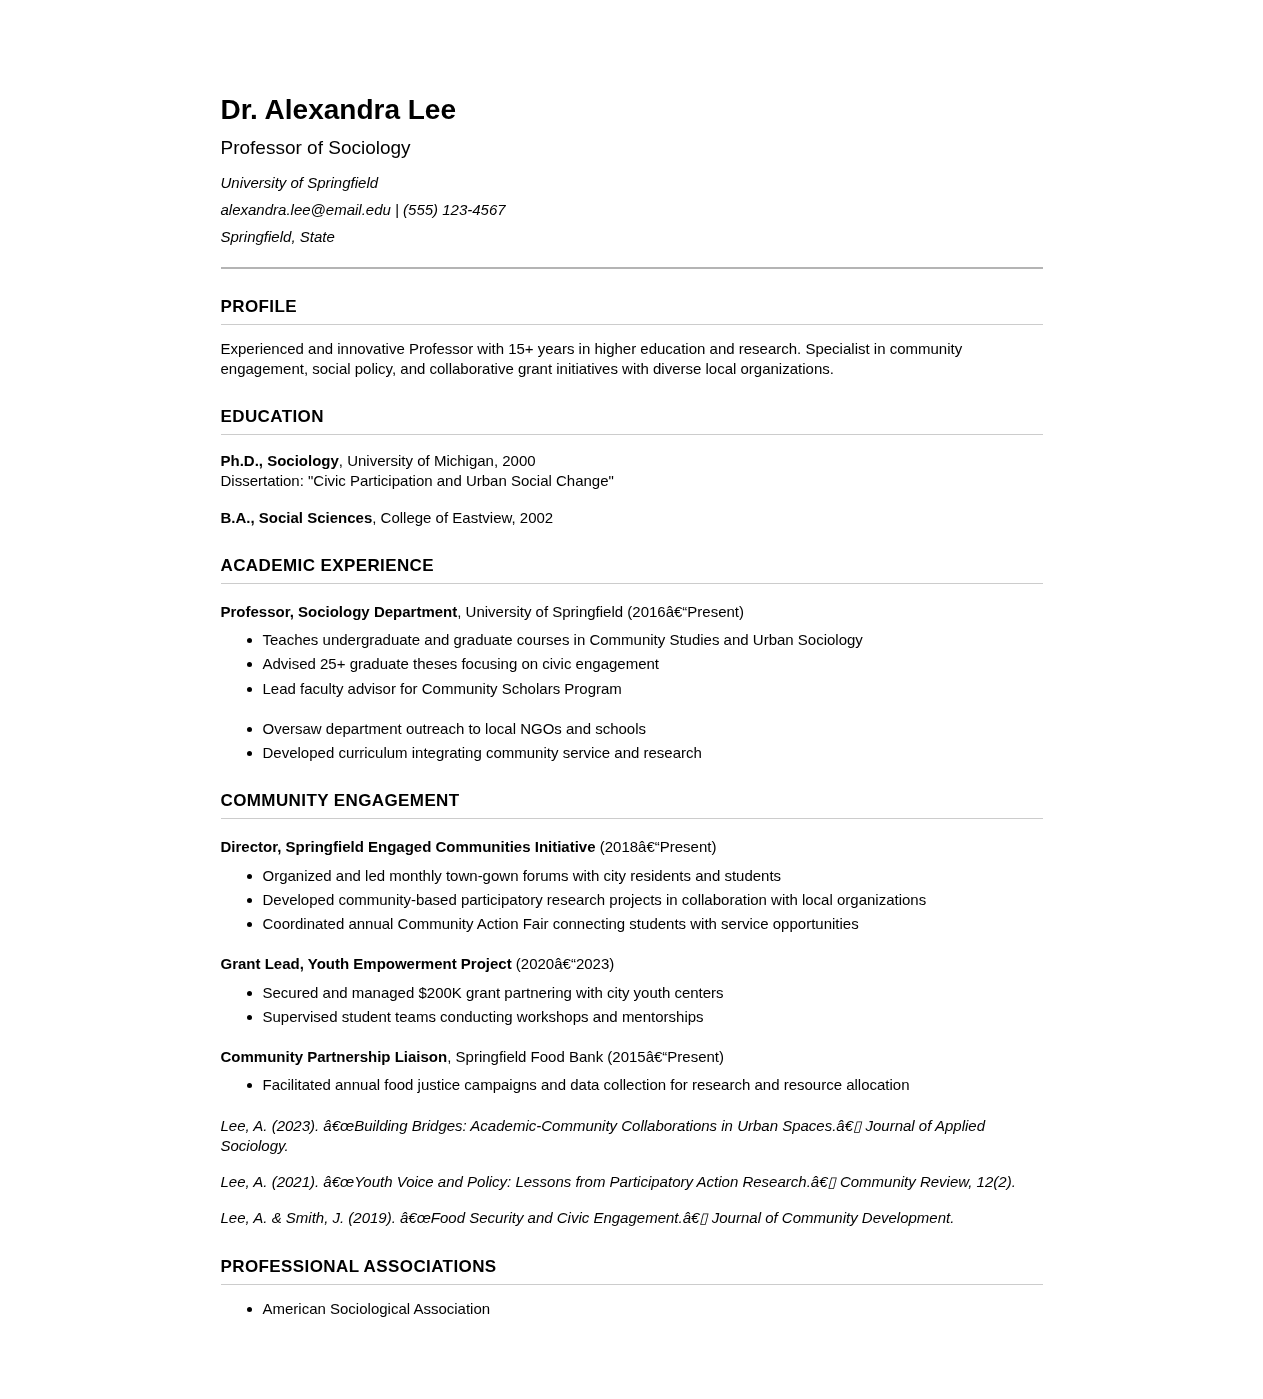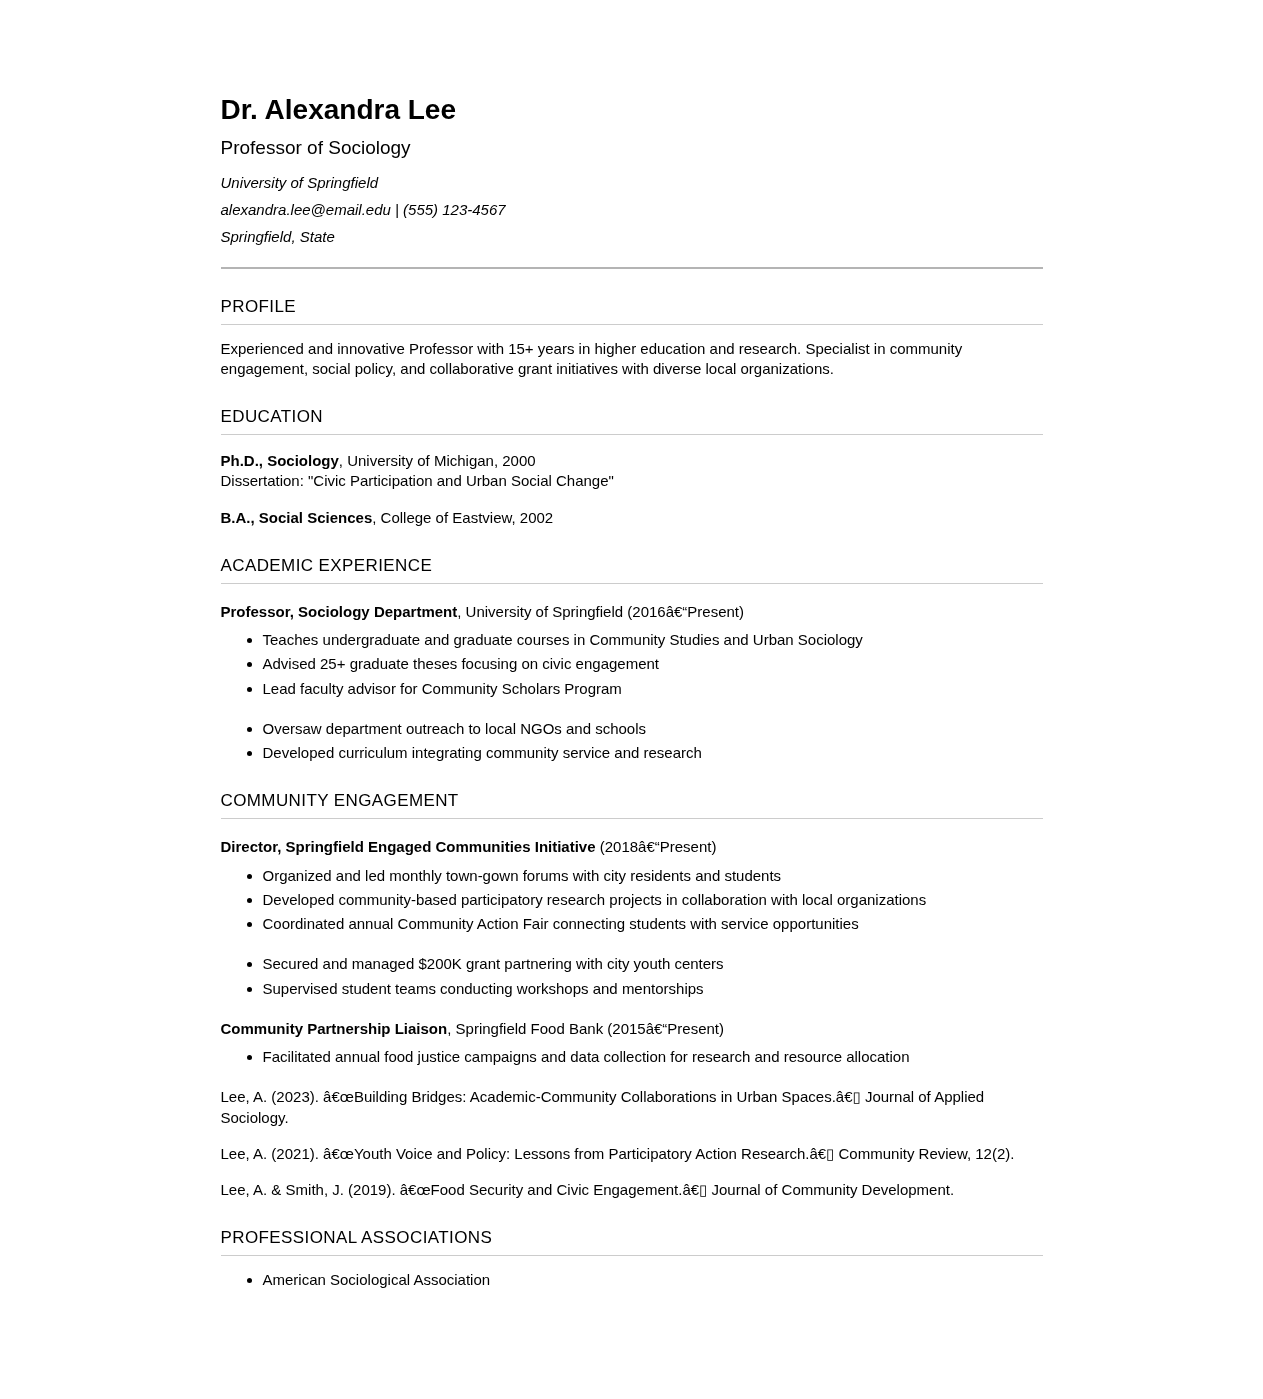"PROFILE" h2 { font-weight: normal -> bold }
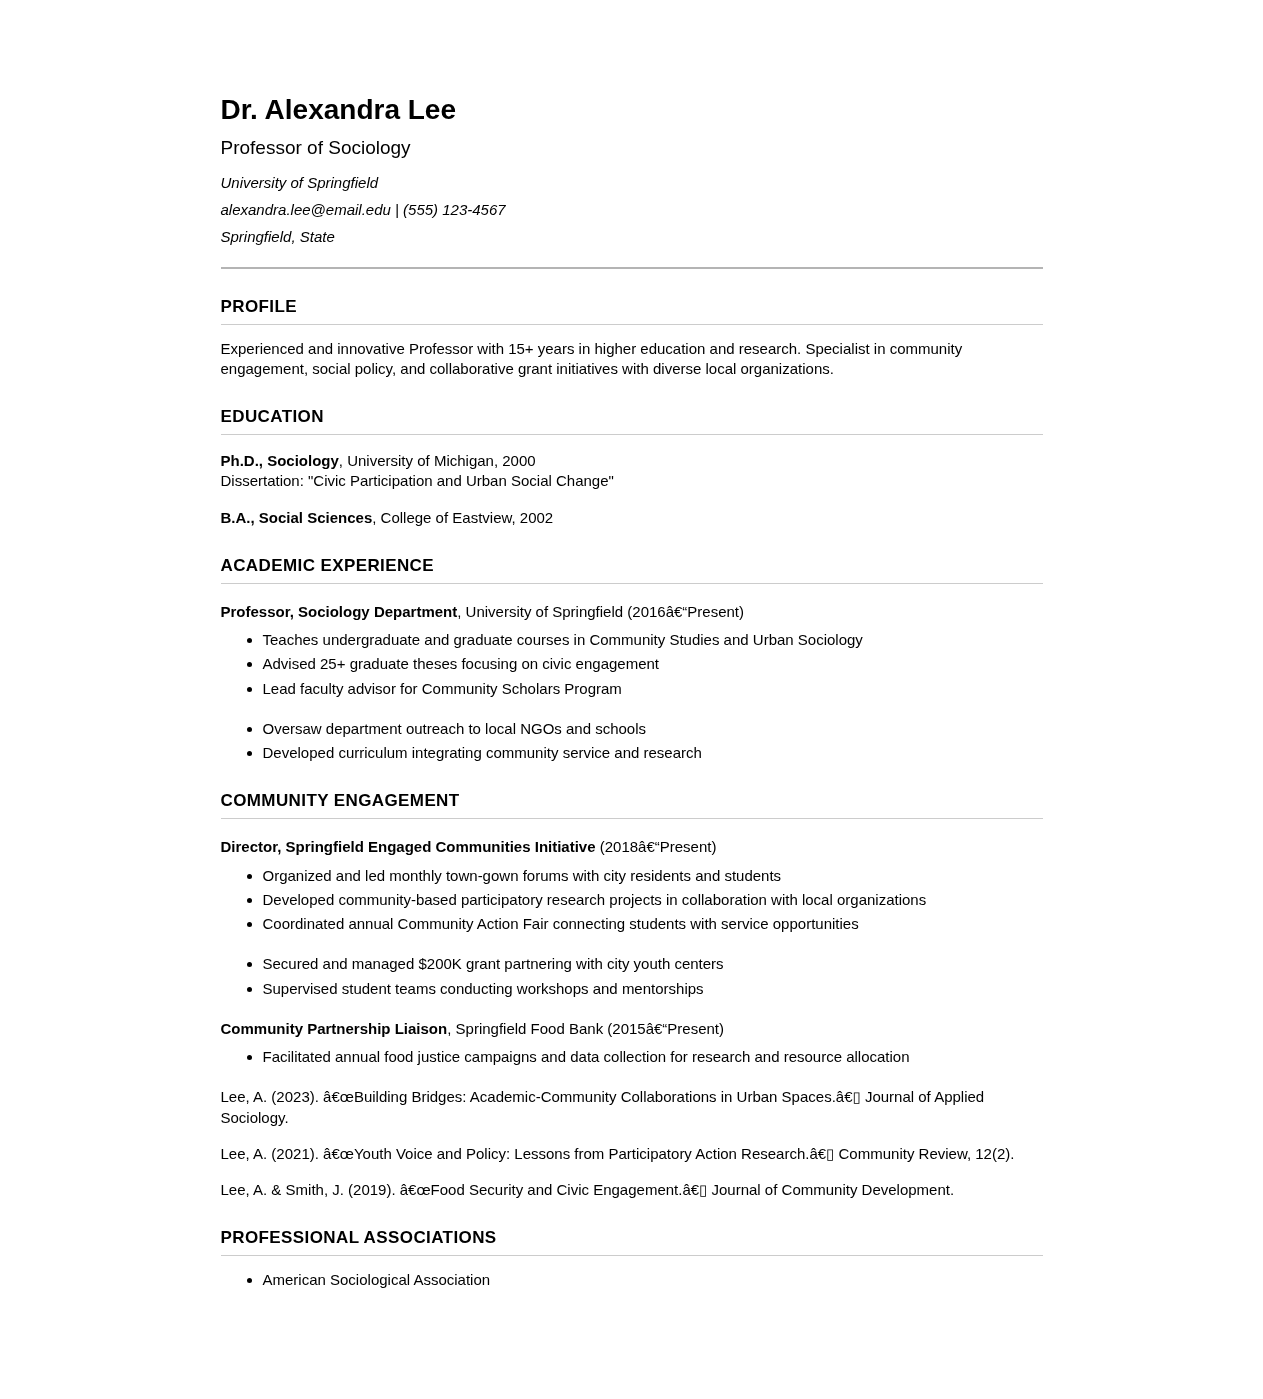"Grant Lead, Youth Empowerment Project" p.role { html: none -> <p> <strong>Grant Lead, Youth Empowerment Project</strong><span> (2020â€“2023)</span> </p> }
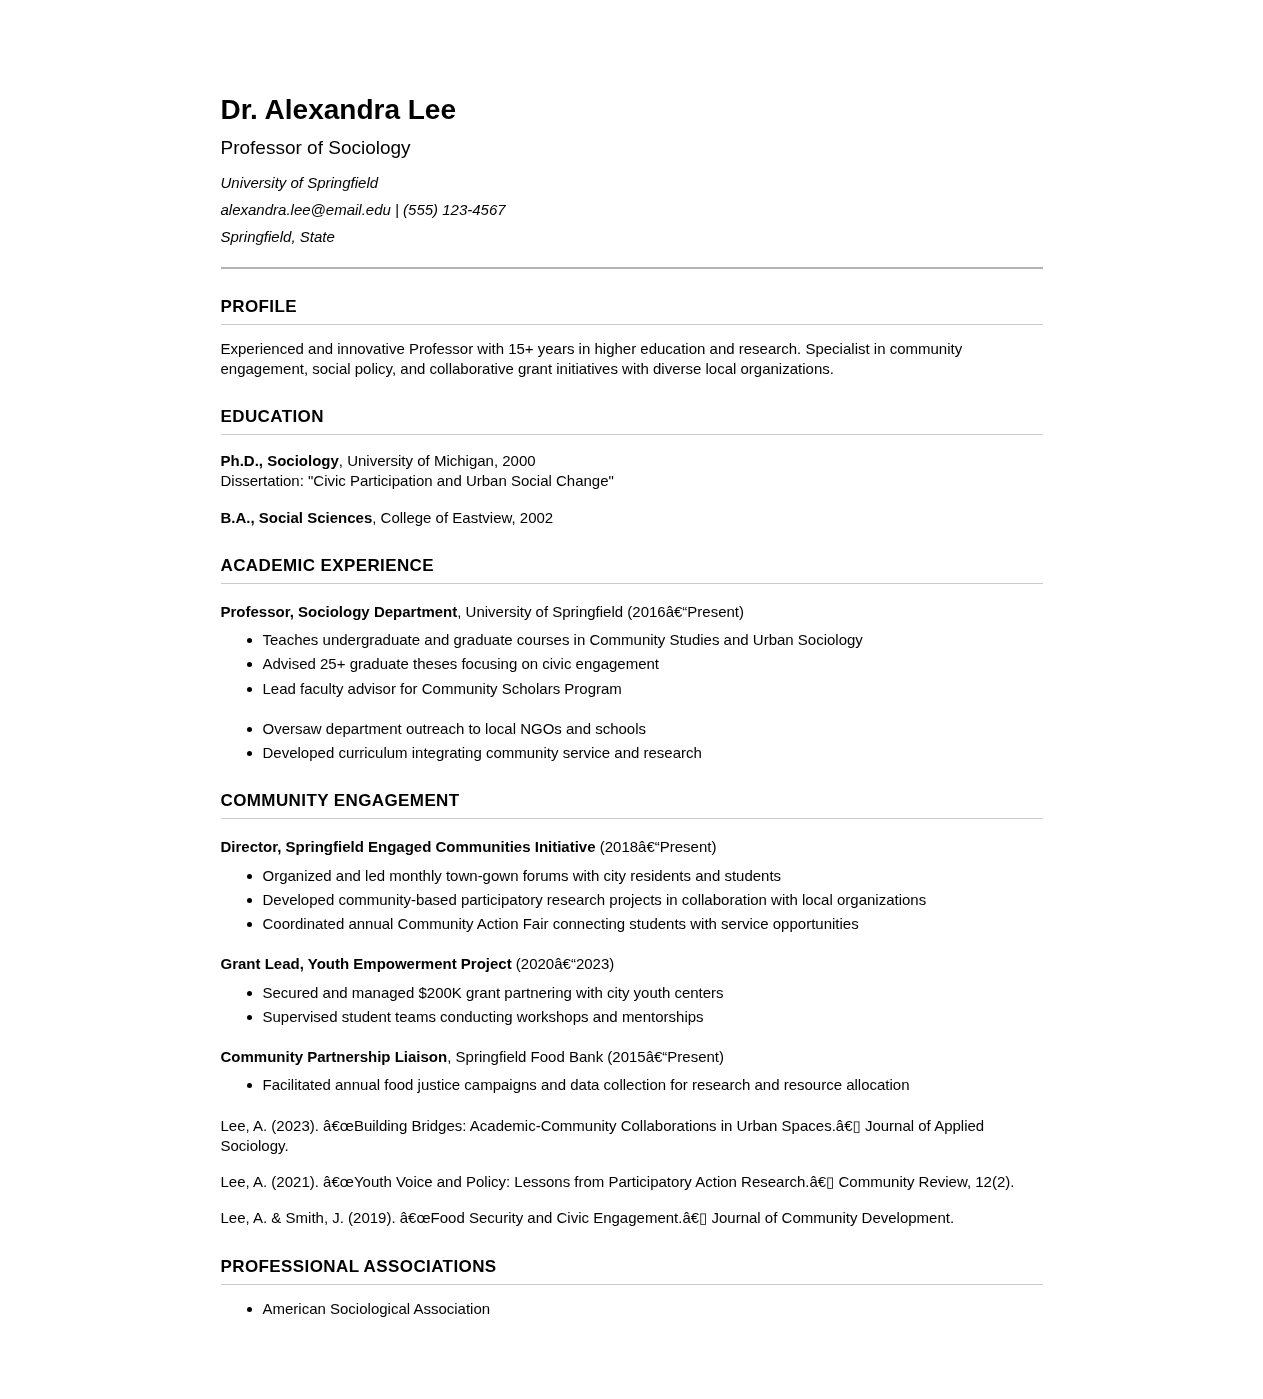"Lee, A. (2023). â€œBuilding Bridges:" .pub { font-style: none -> italic }
